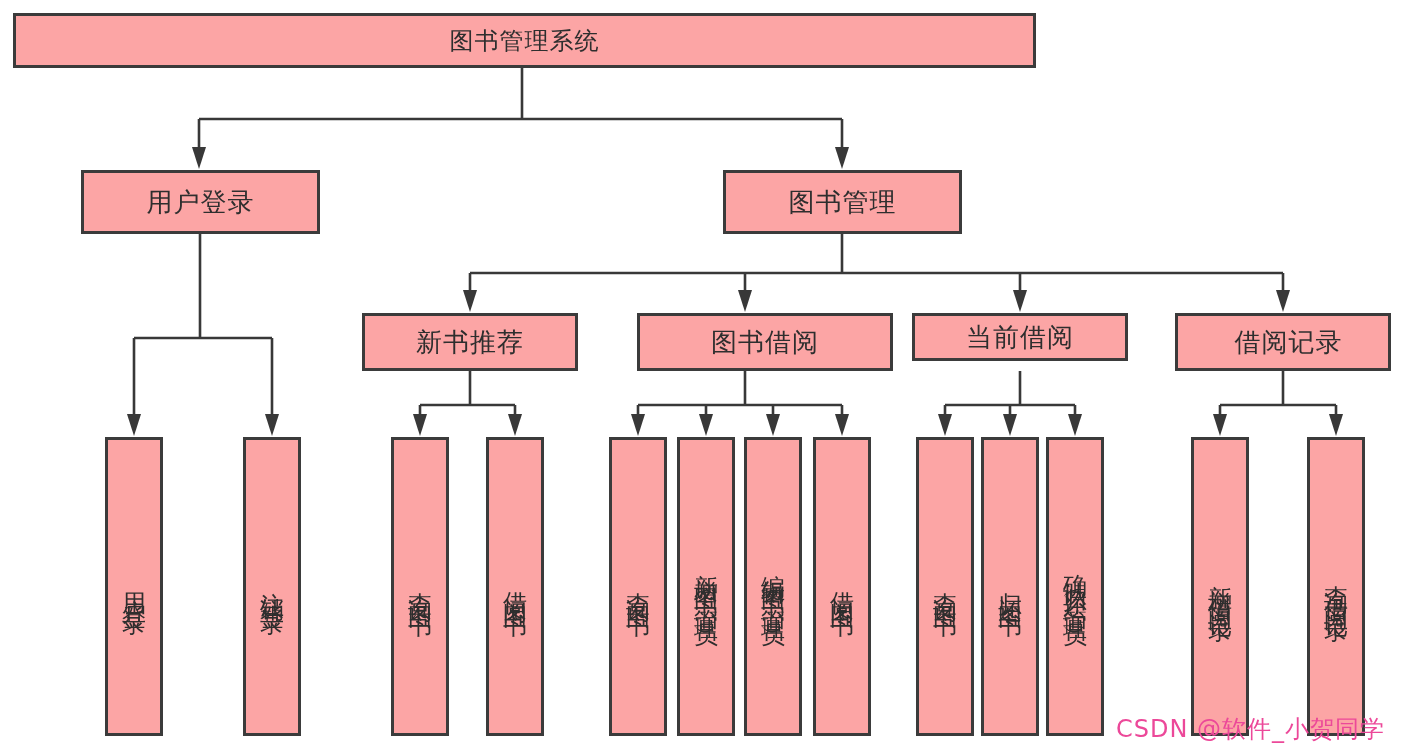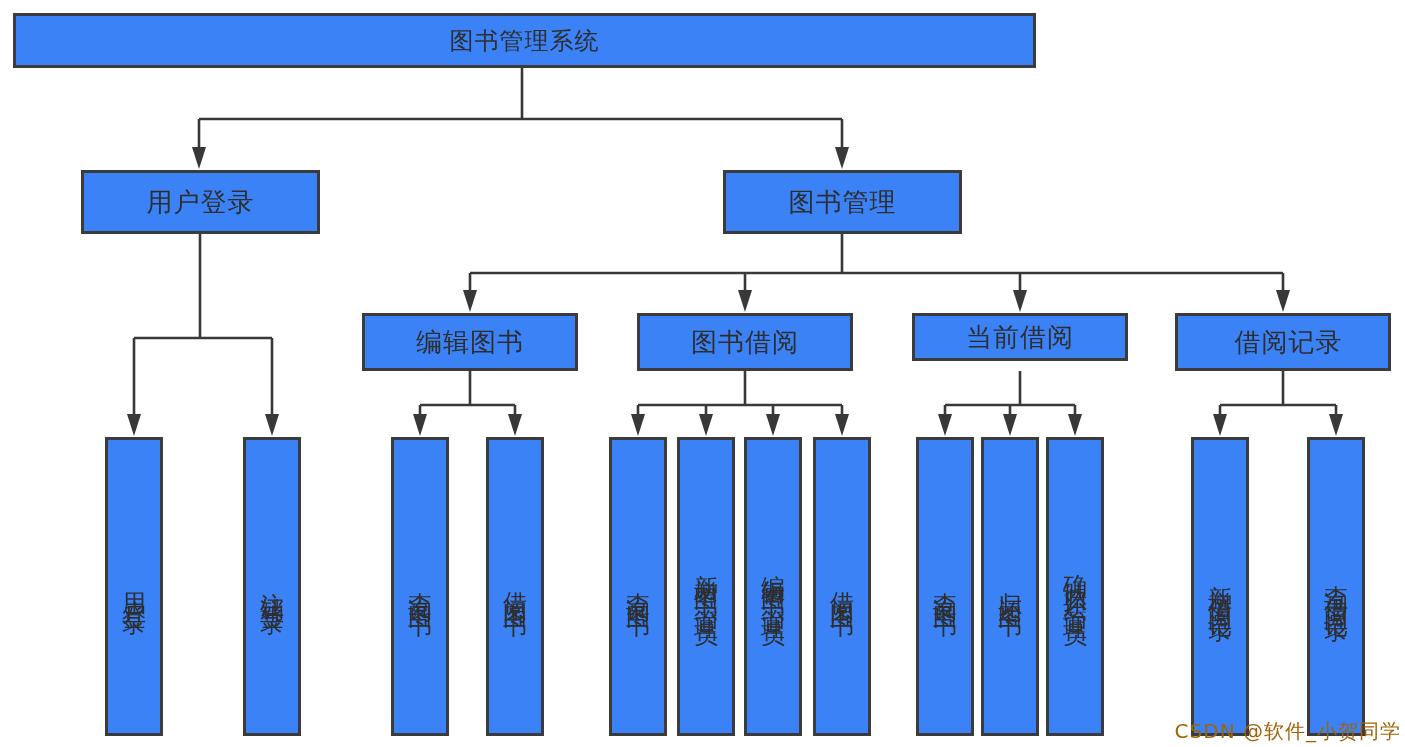"图书管理系统" .node { background: #3b82f6 -> #fca5a5 }
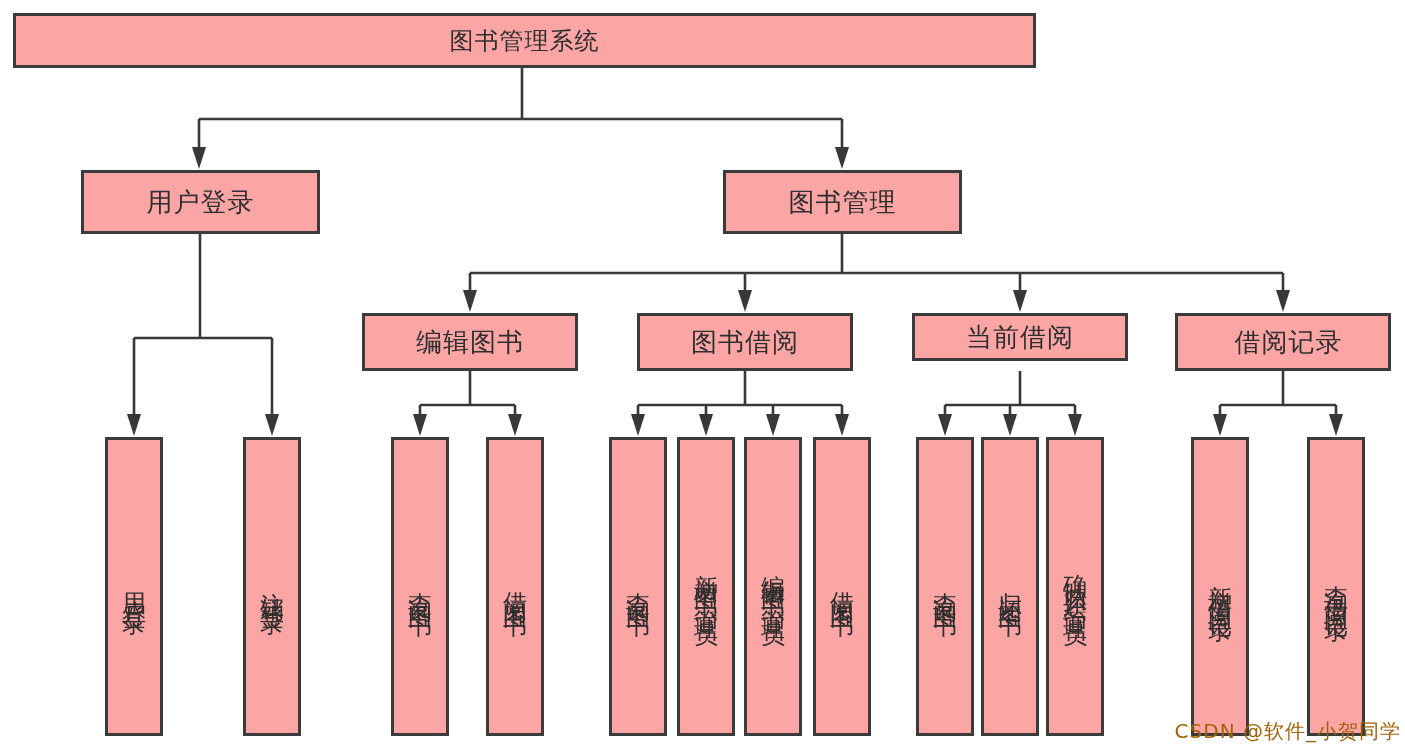"编辑图书" span { text: 编辑图书 -> 新书推荐 }
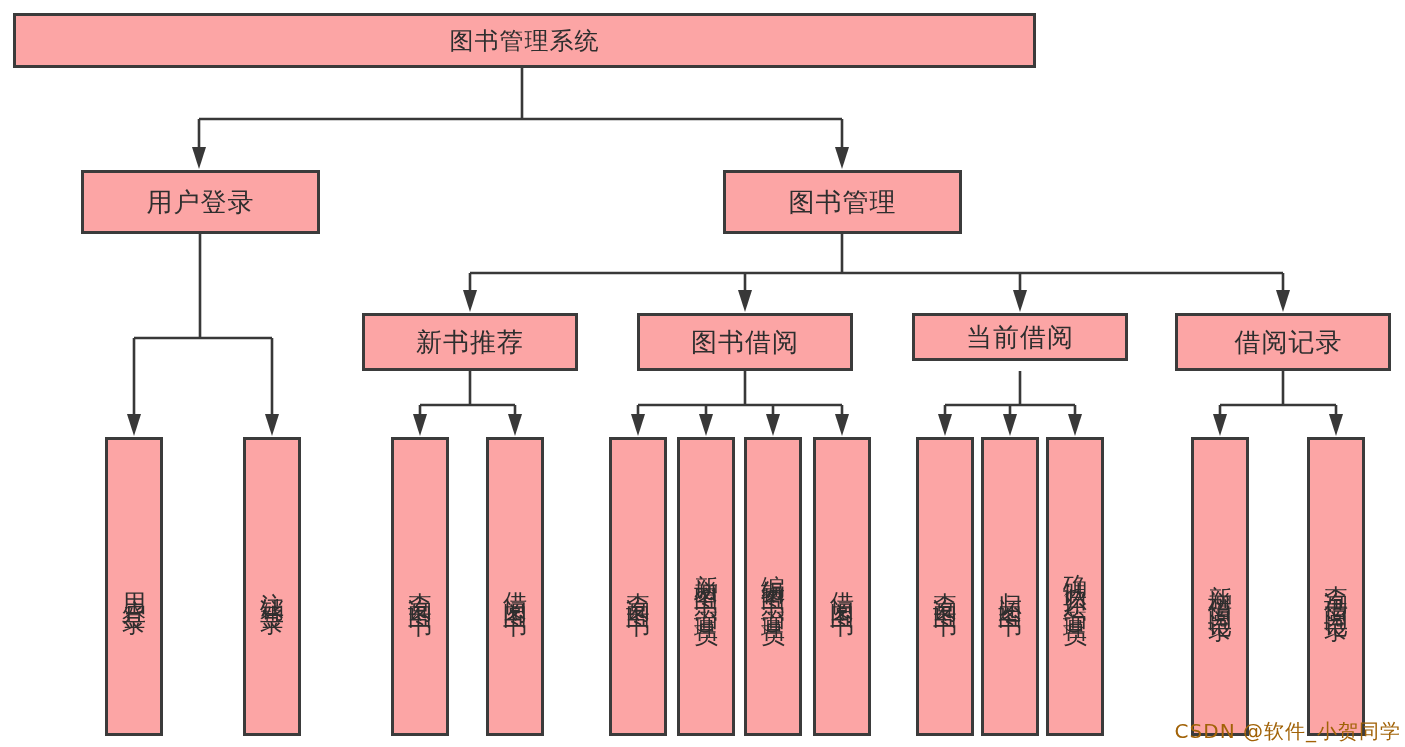"图书借阅" div.node { width: 216px -> 256px }
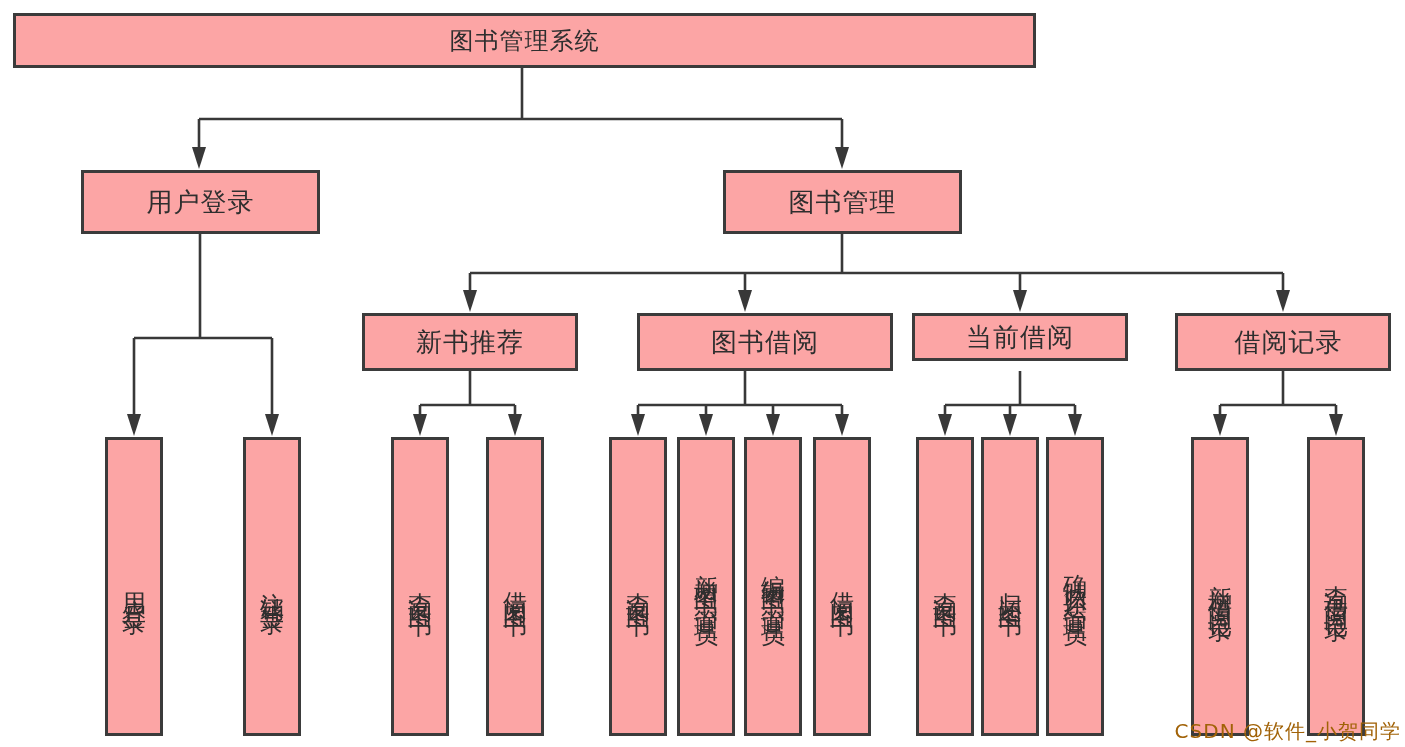"CSDN @软件_小贺同学" #watermark { color: #a16207 -> #ec4899; font-size: 20px -> 24px; right: 4px -> 20px }
